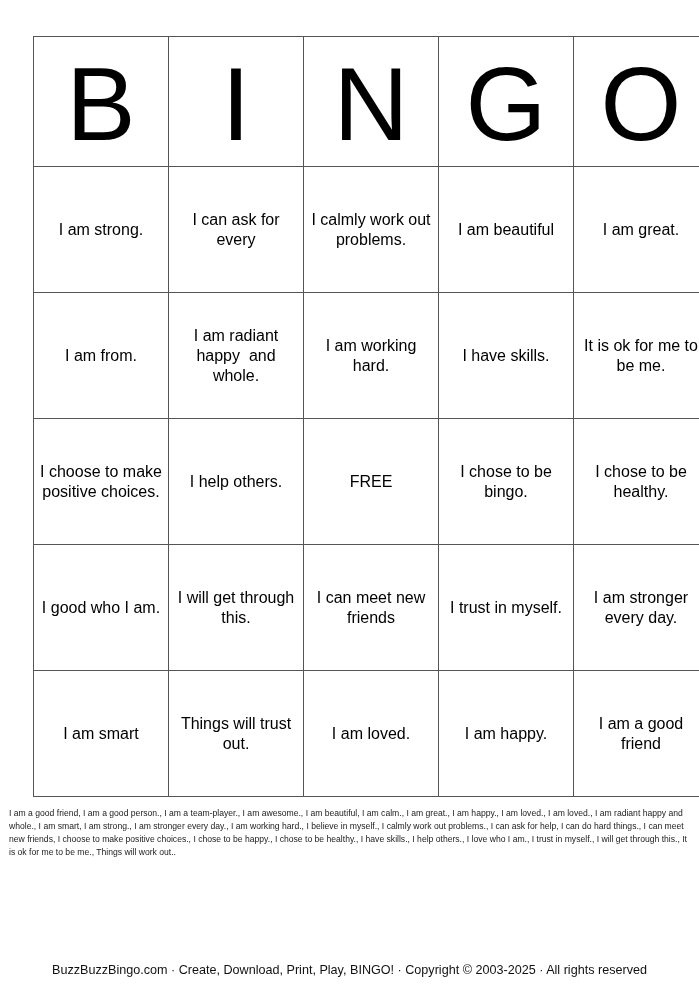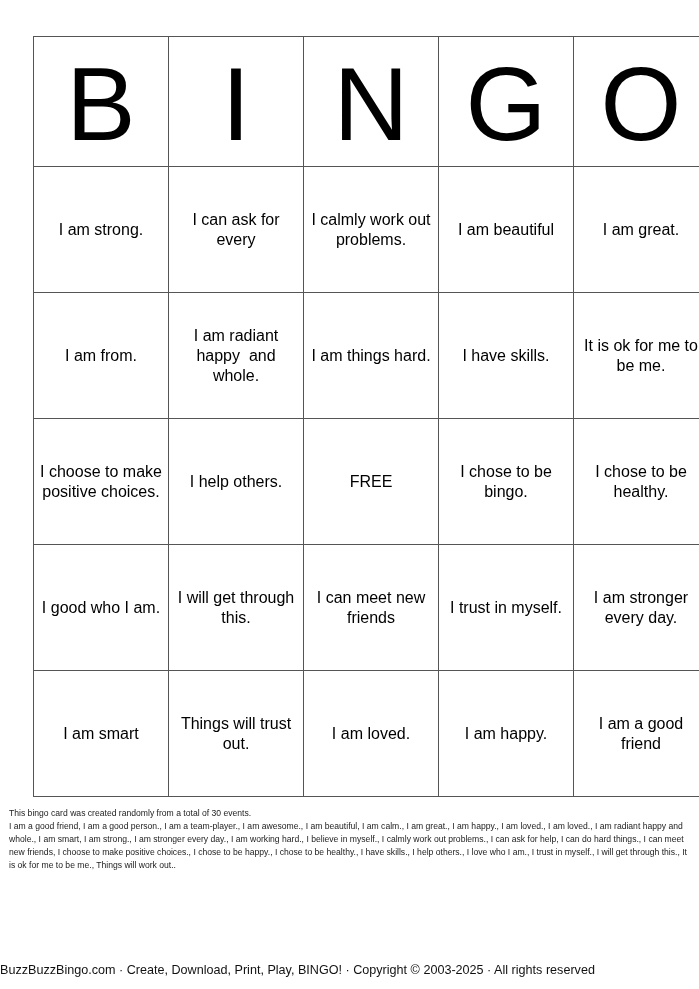"I am things hard." td { text: things -> working }
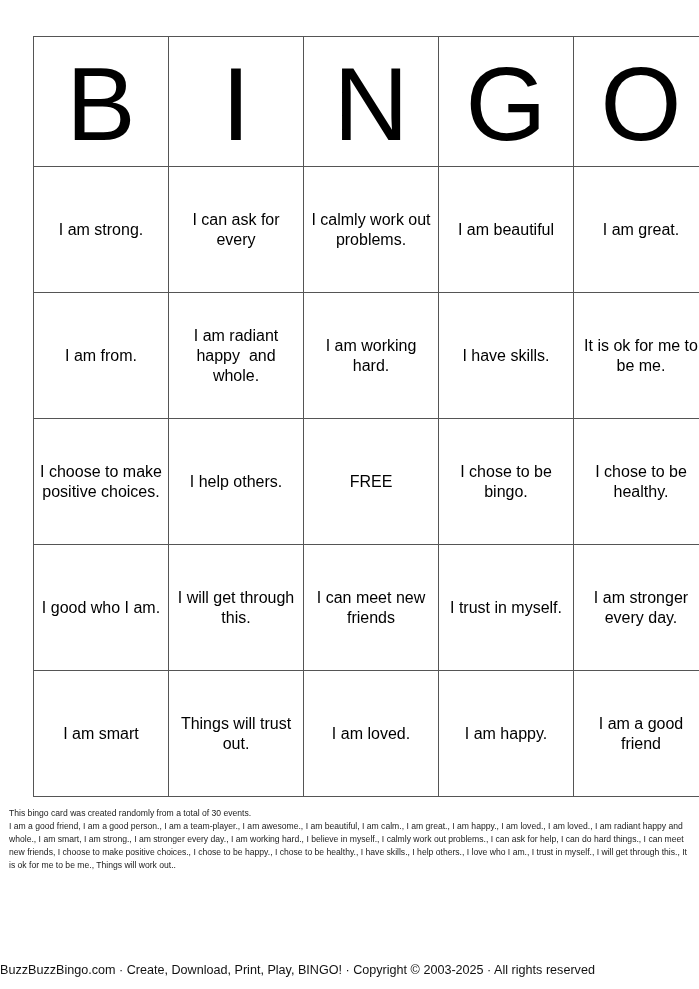"This bingo card was created" div { html: <div>This bingo card was created randomly from a total of 30 events.</div> -> none }
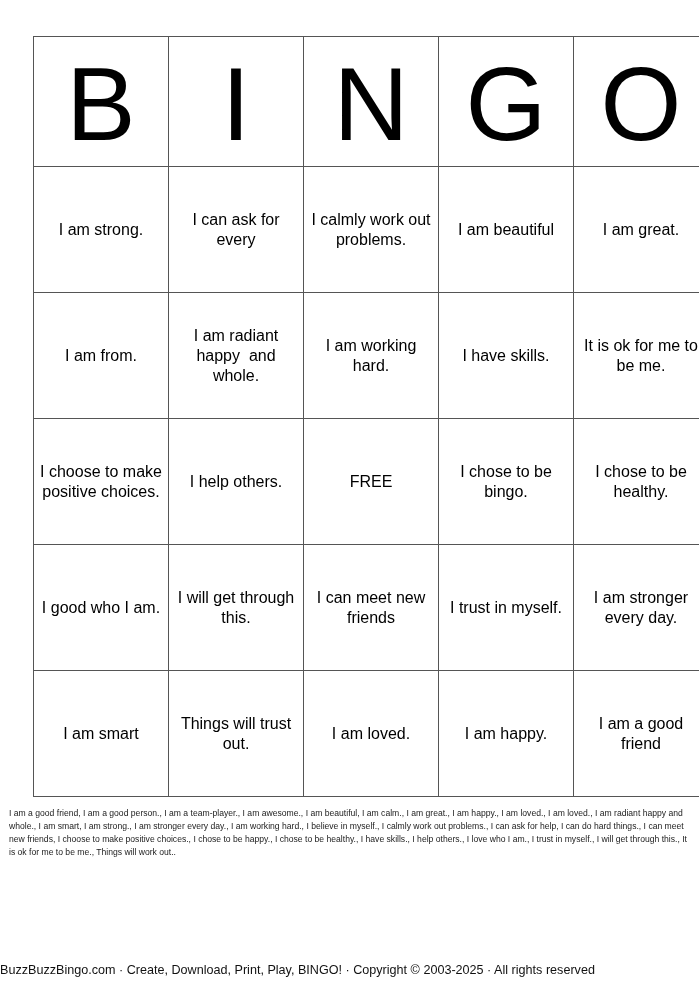"BuzzBuzzBingo.com · Create, Download," .footer { text-align: left -> center }
